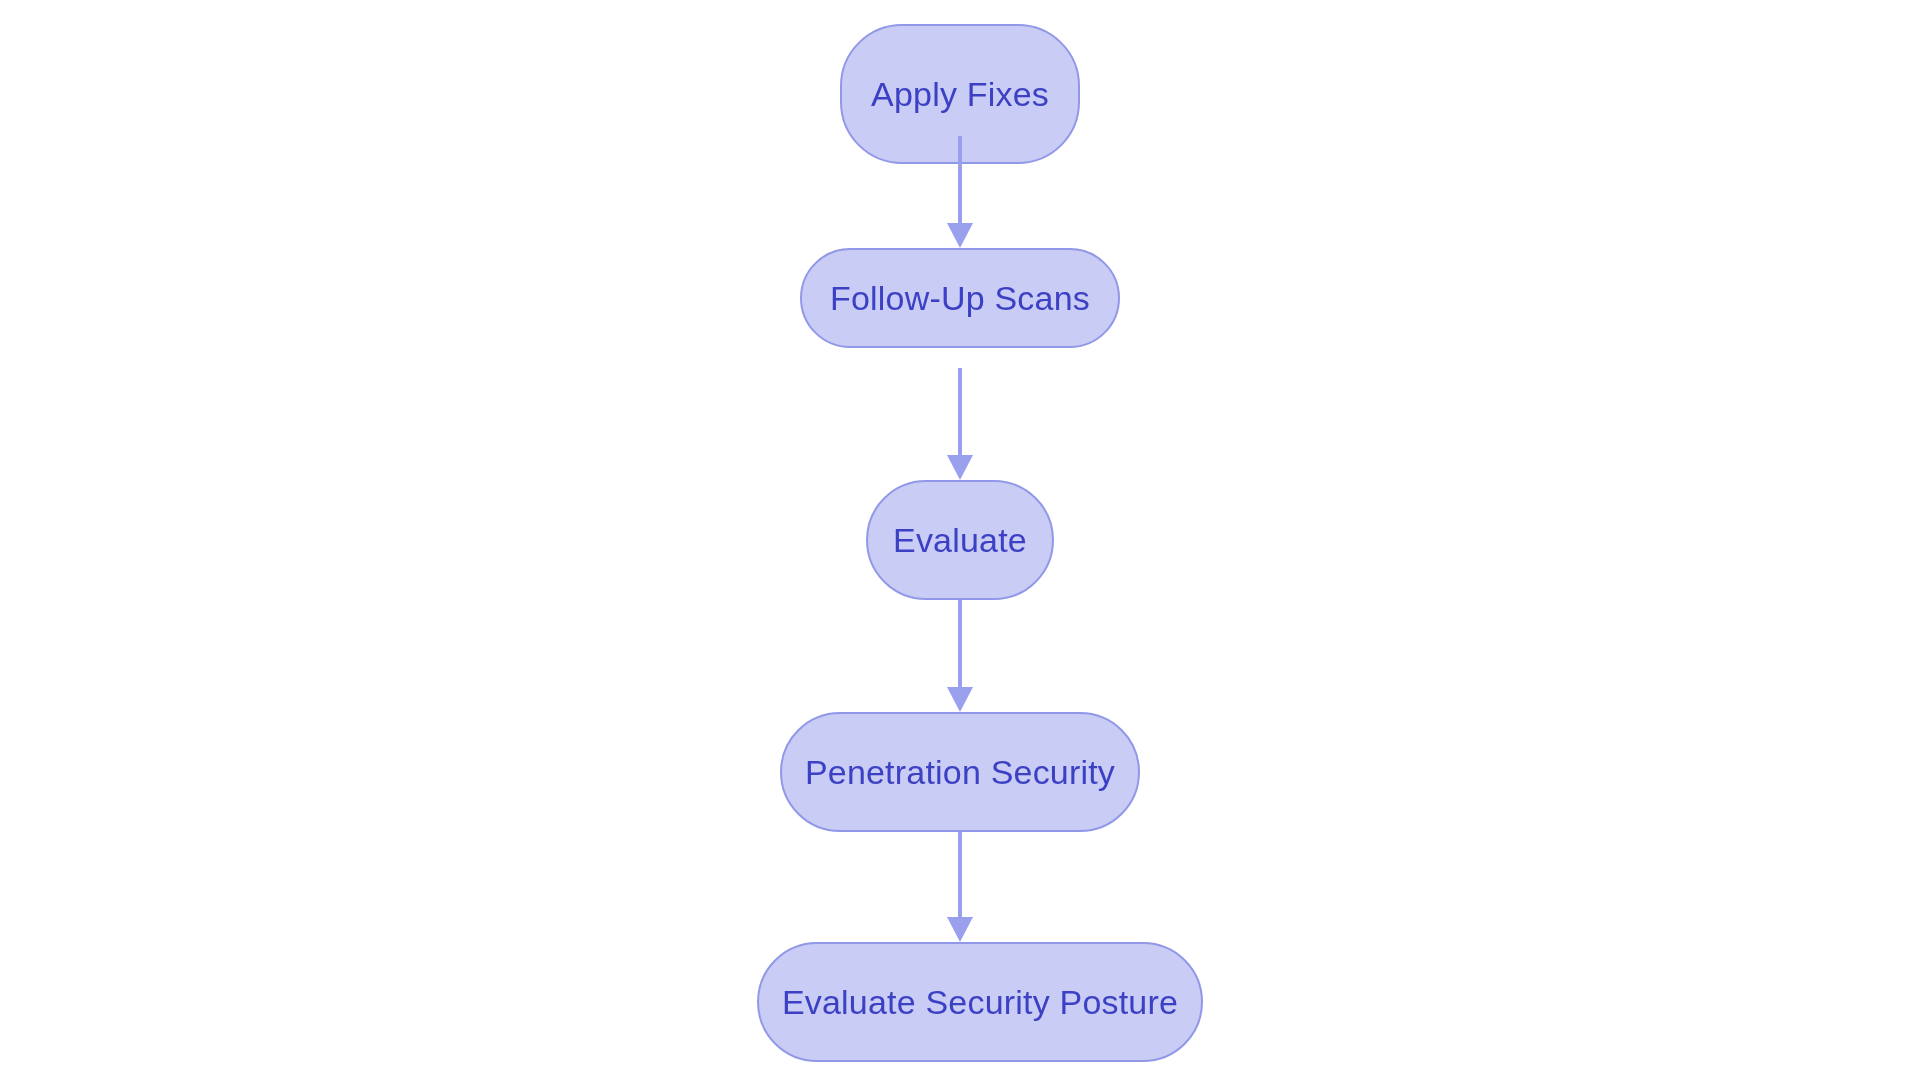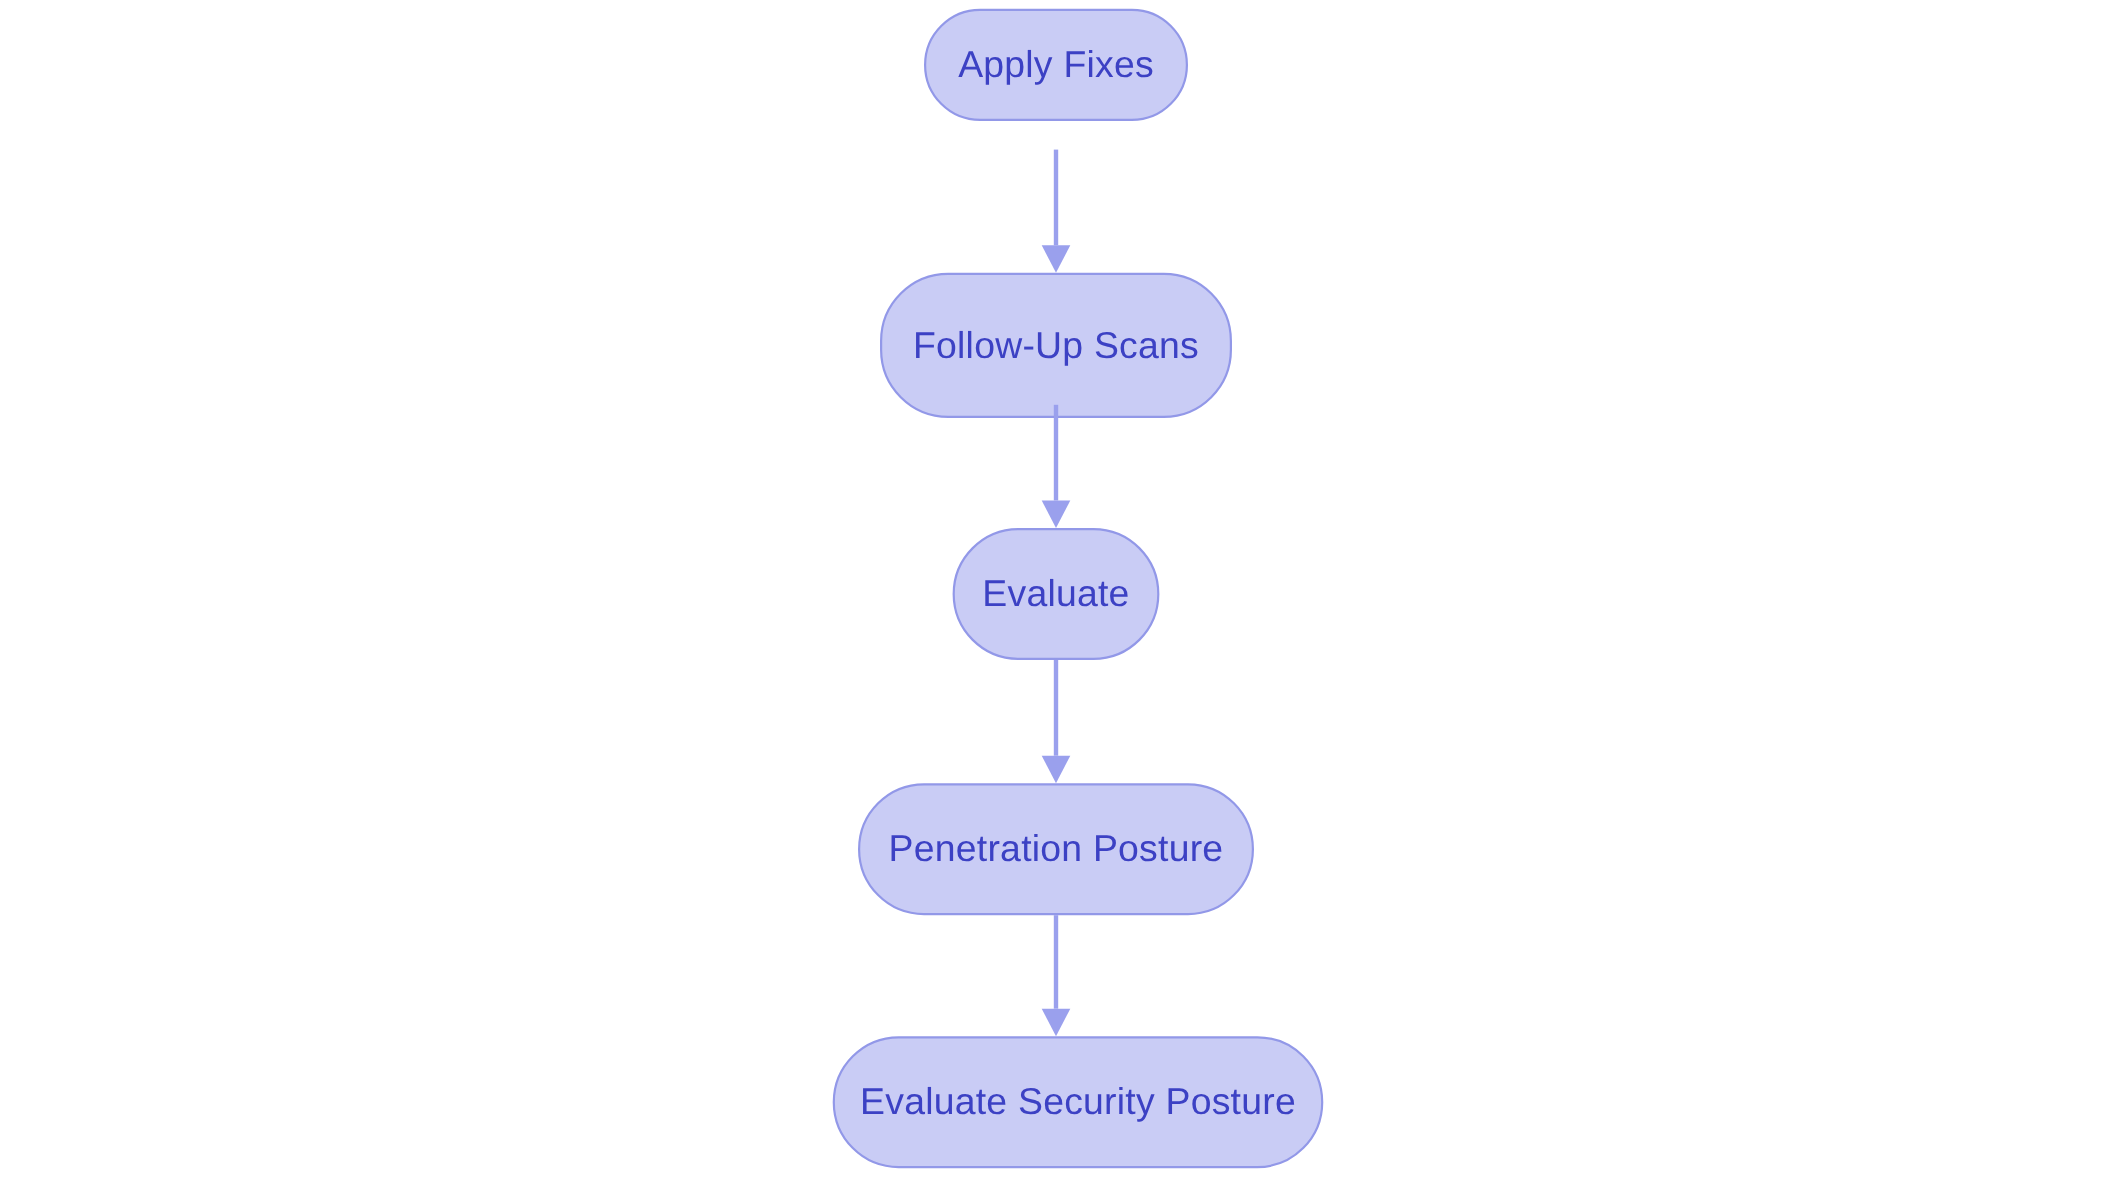"Apply Fixes" .n1 { height: 102px -> 140px; top: 8px -> 24px }
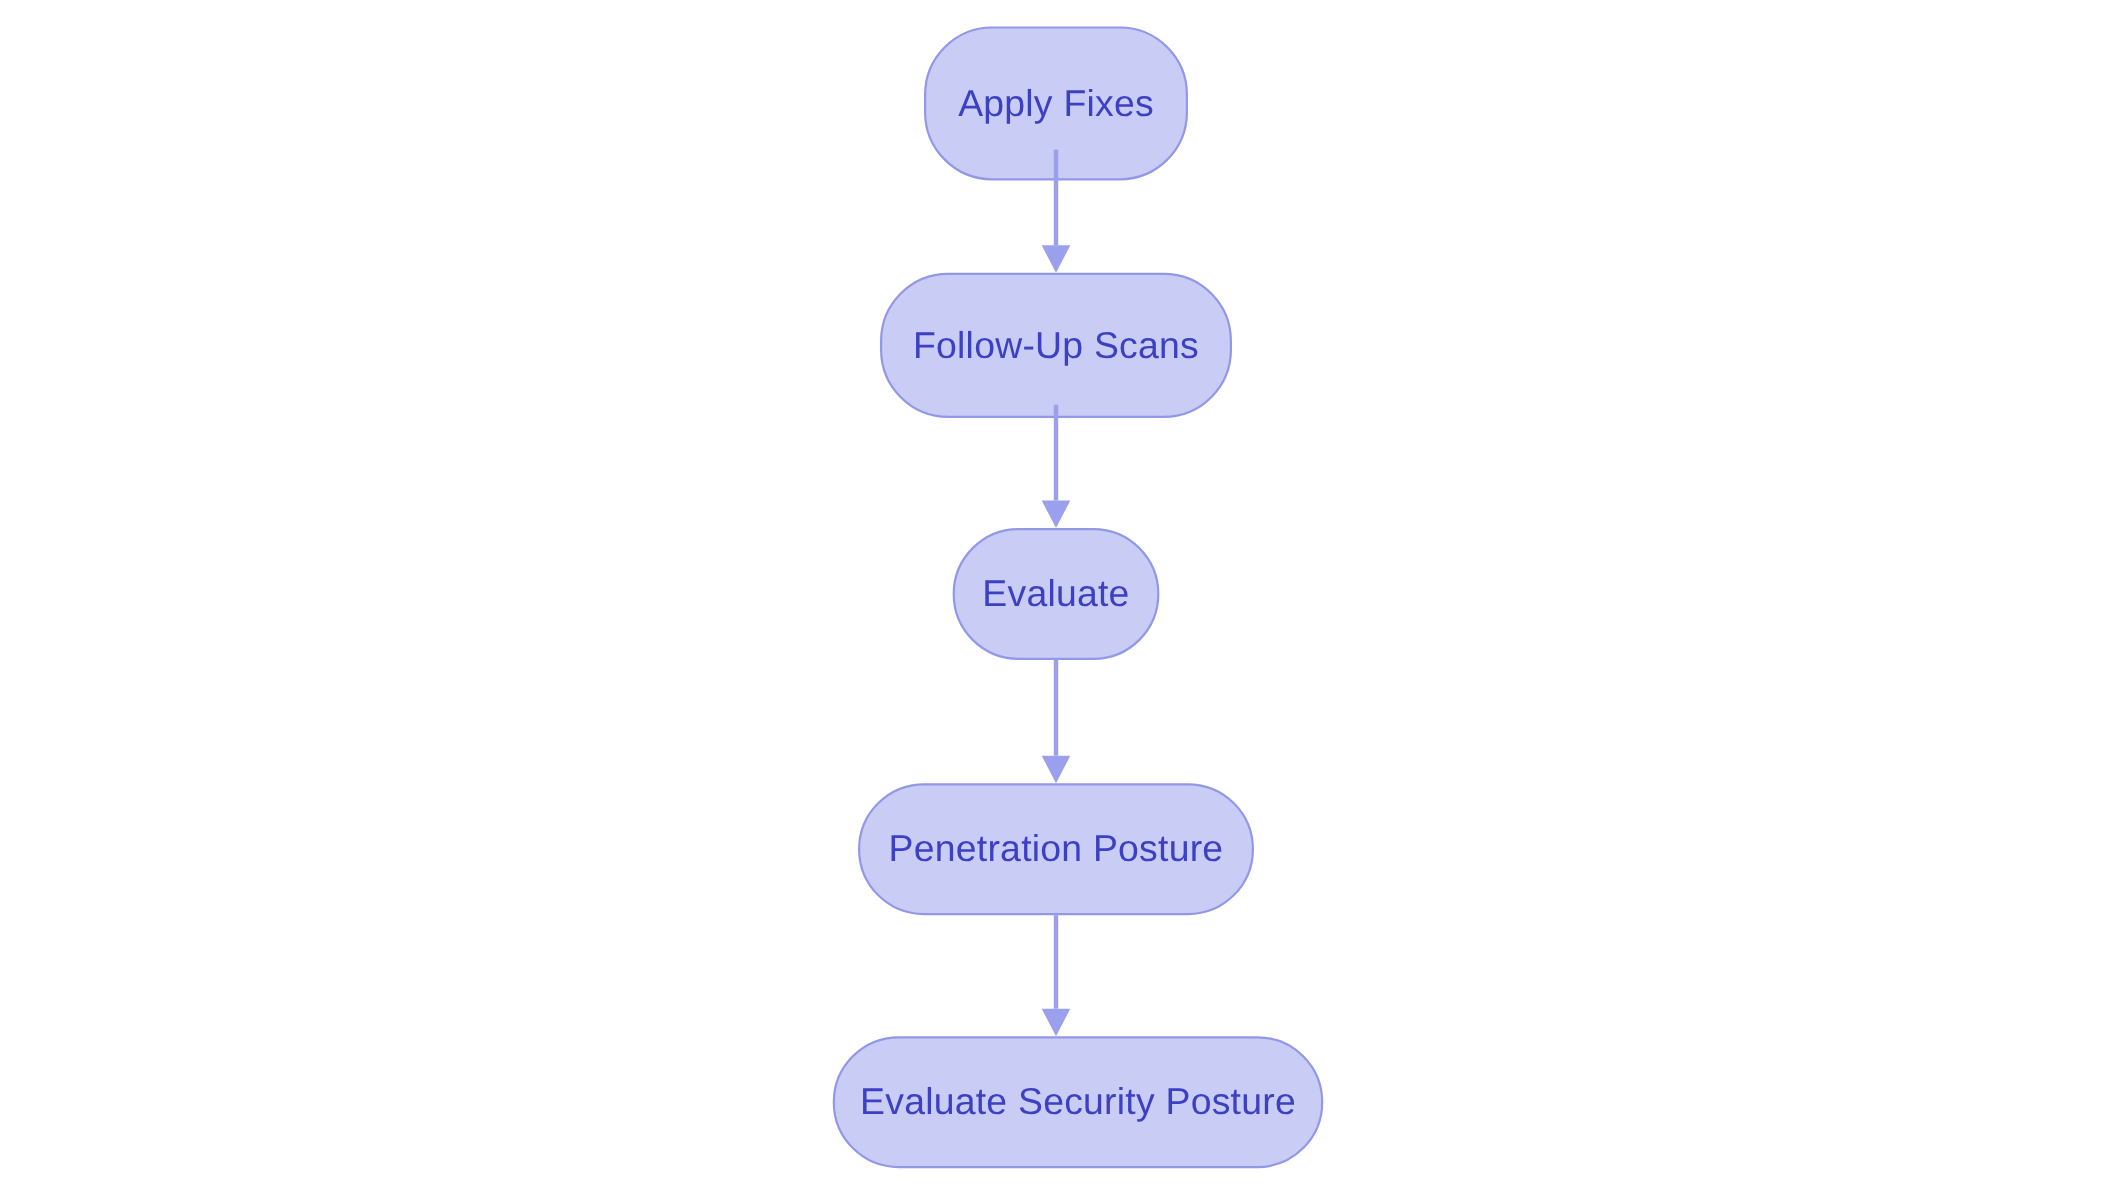"Follow-Up Scans" .n2 { height: 132px -> 100px }
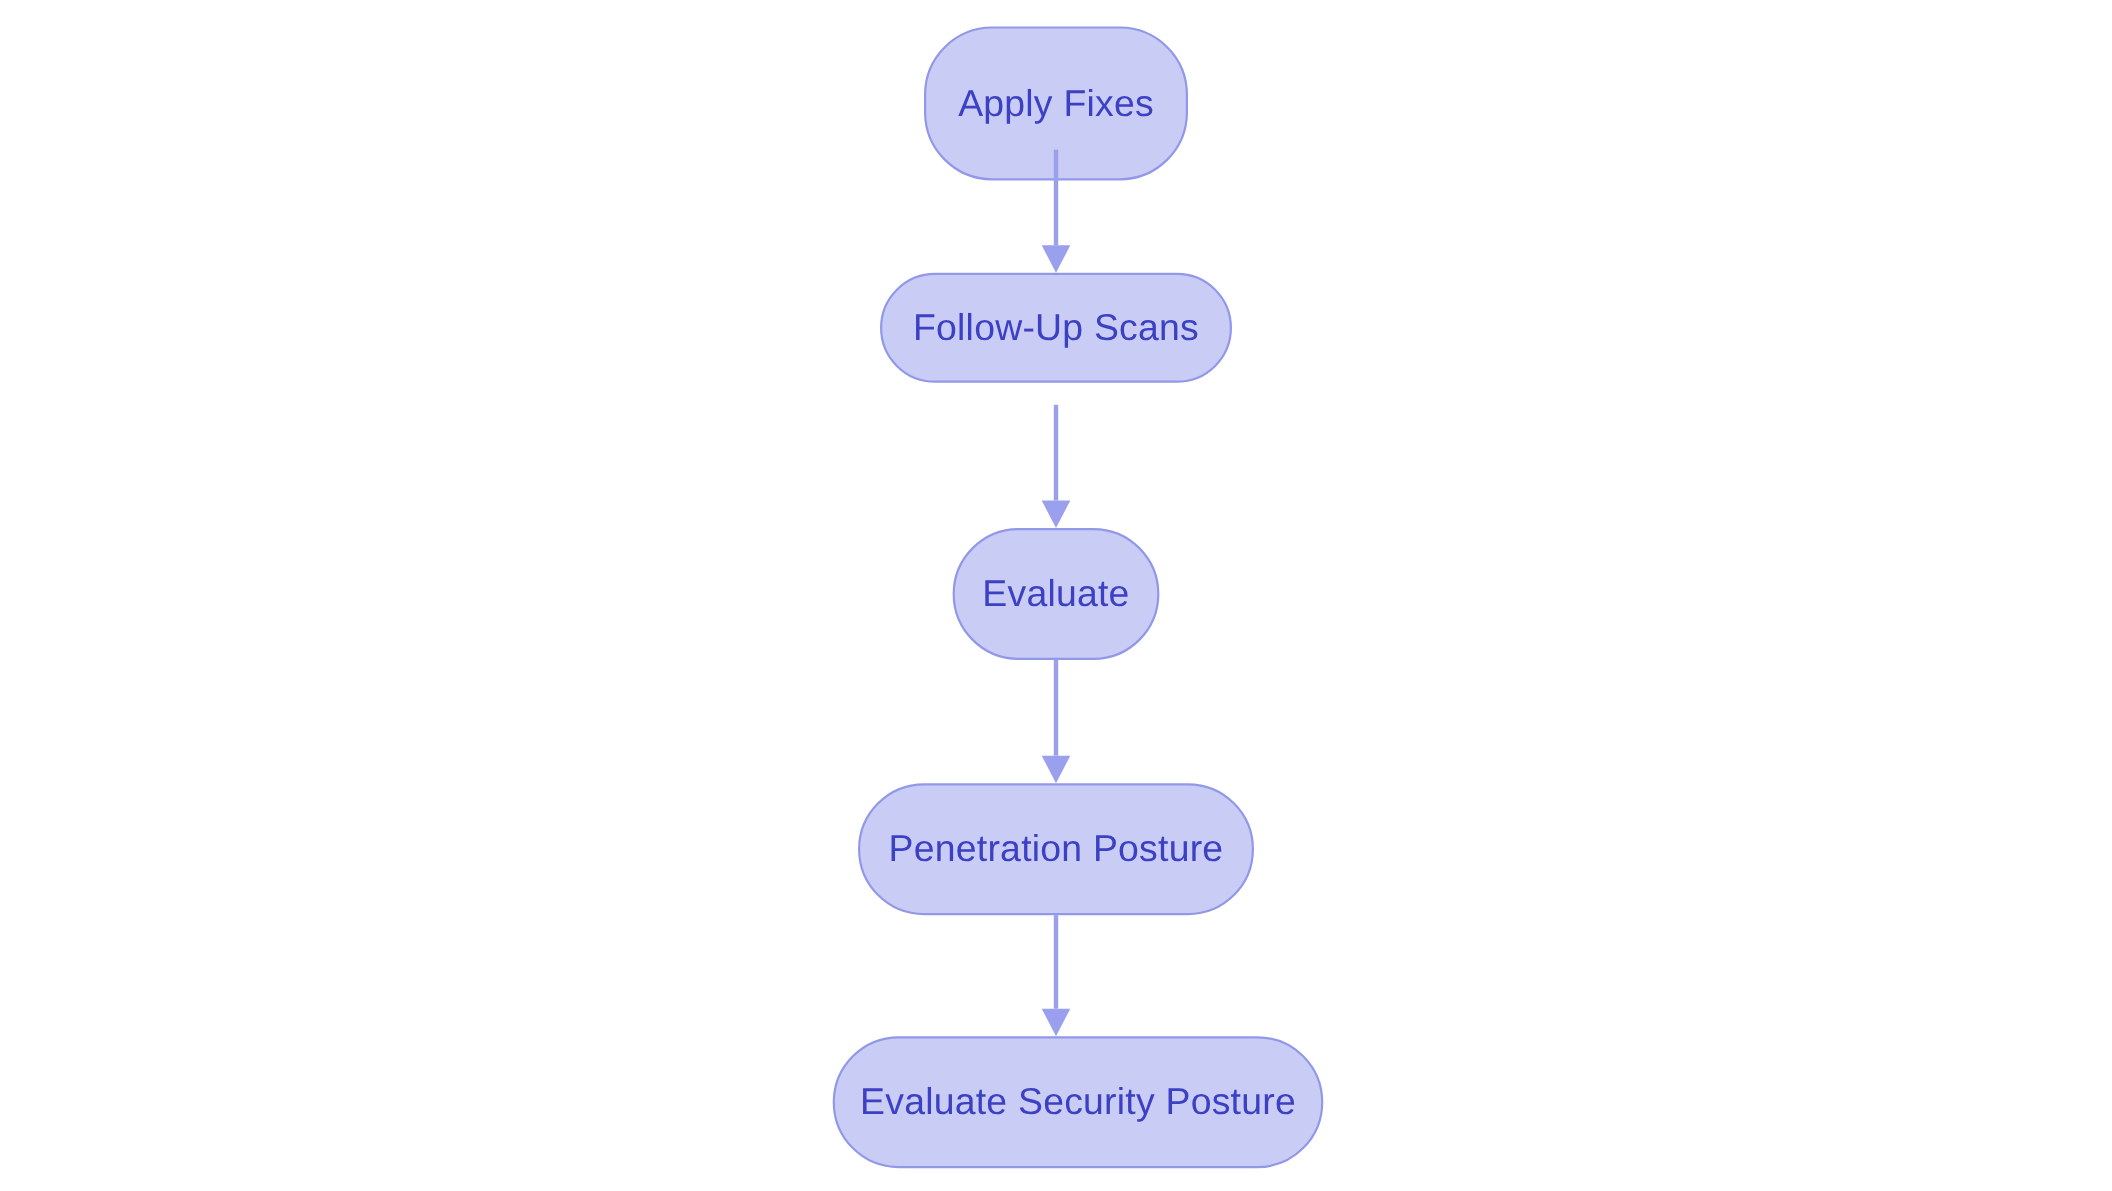"Penetration Posture" span { text: Posture -> Security }
